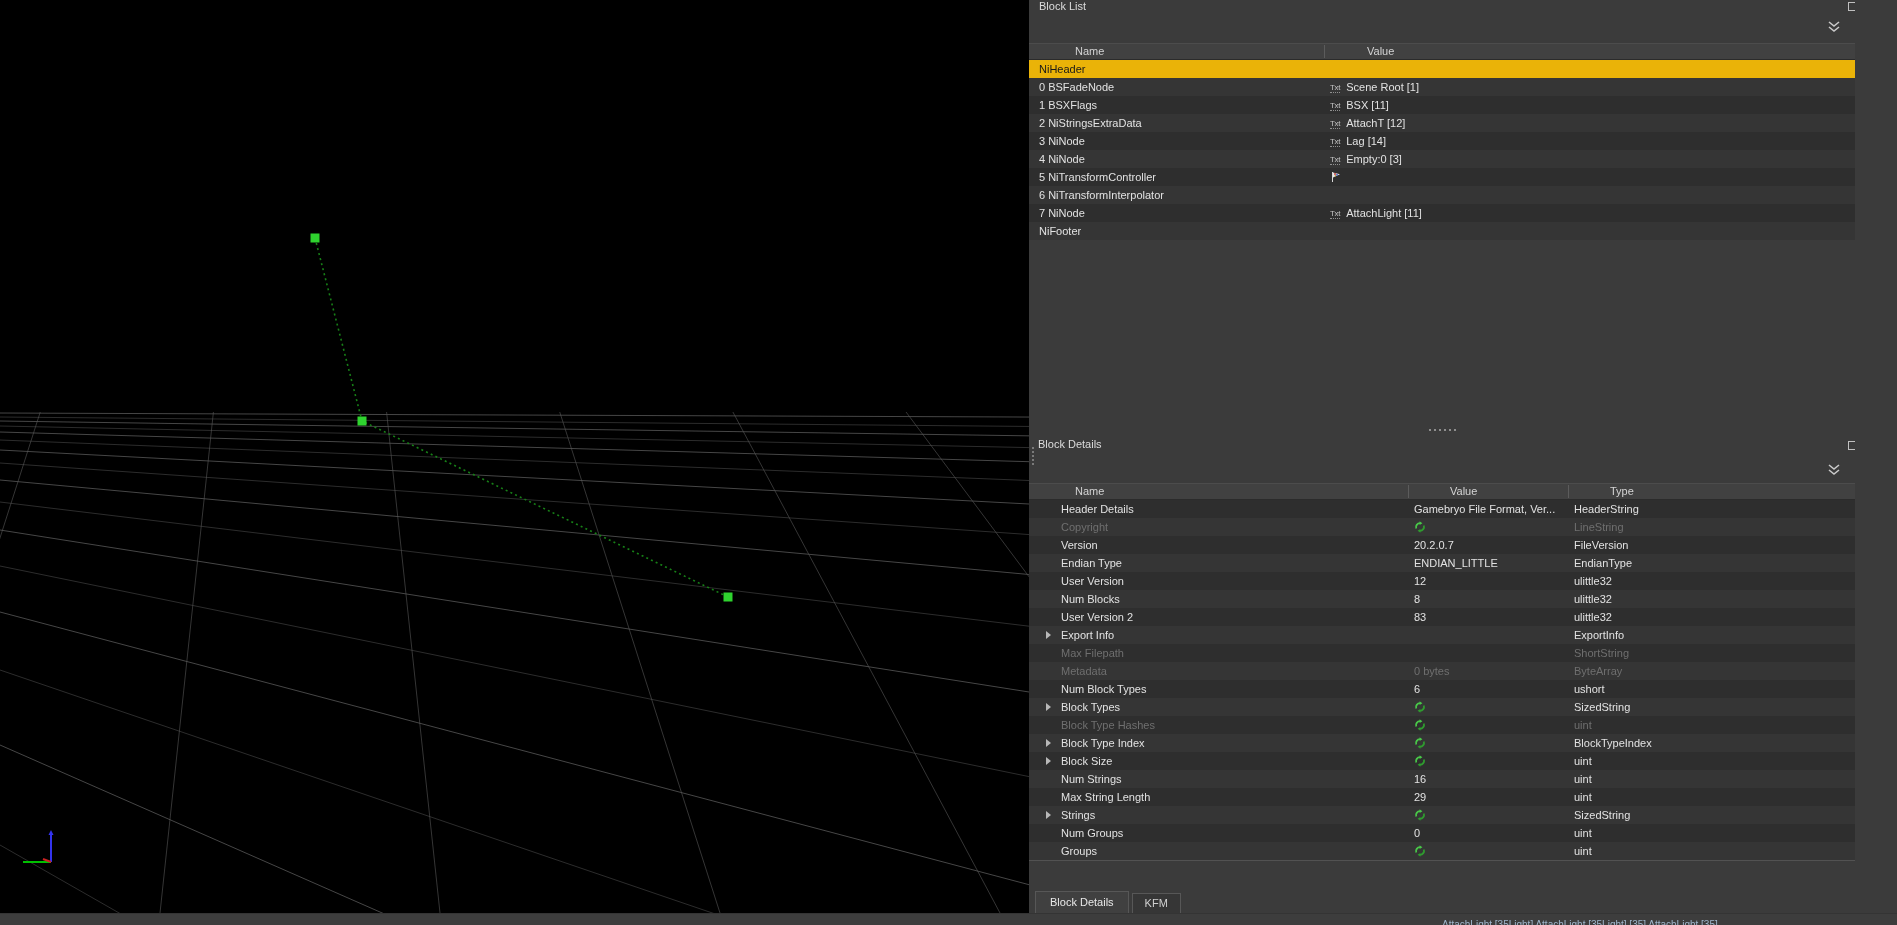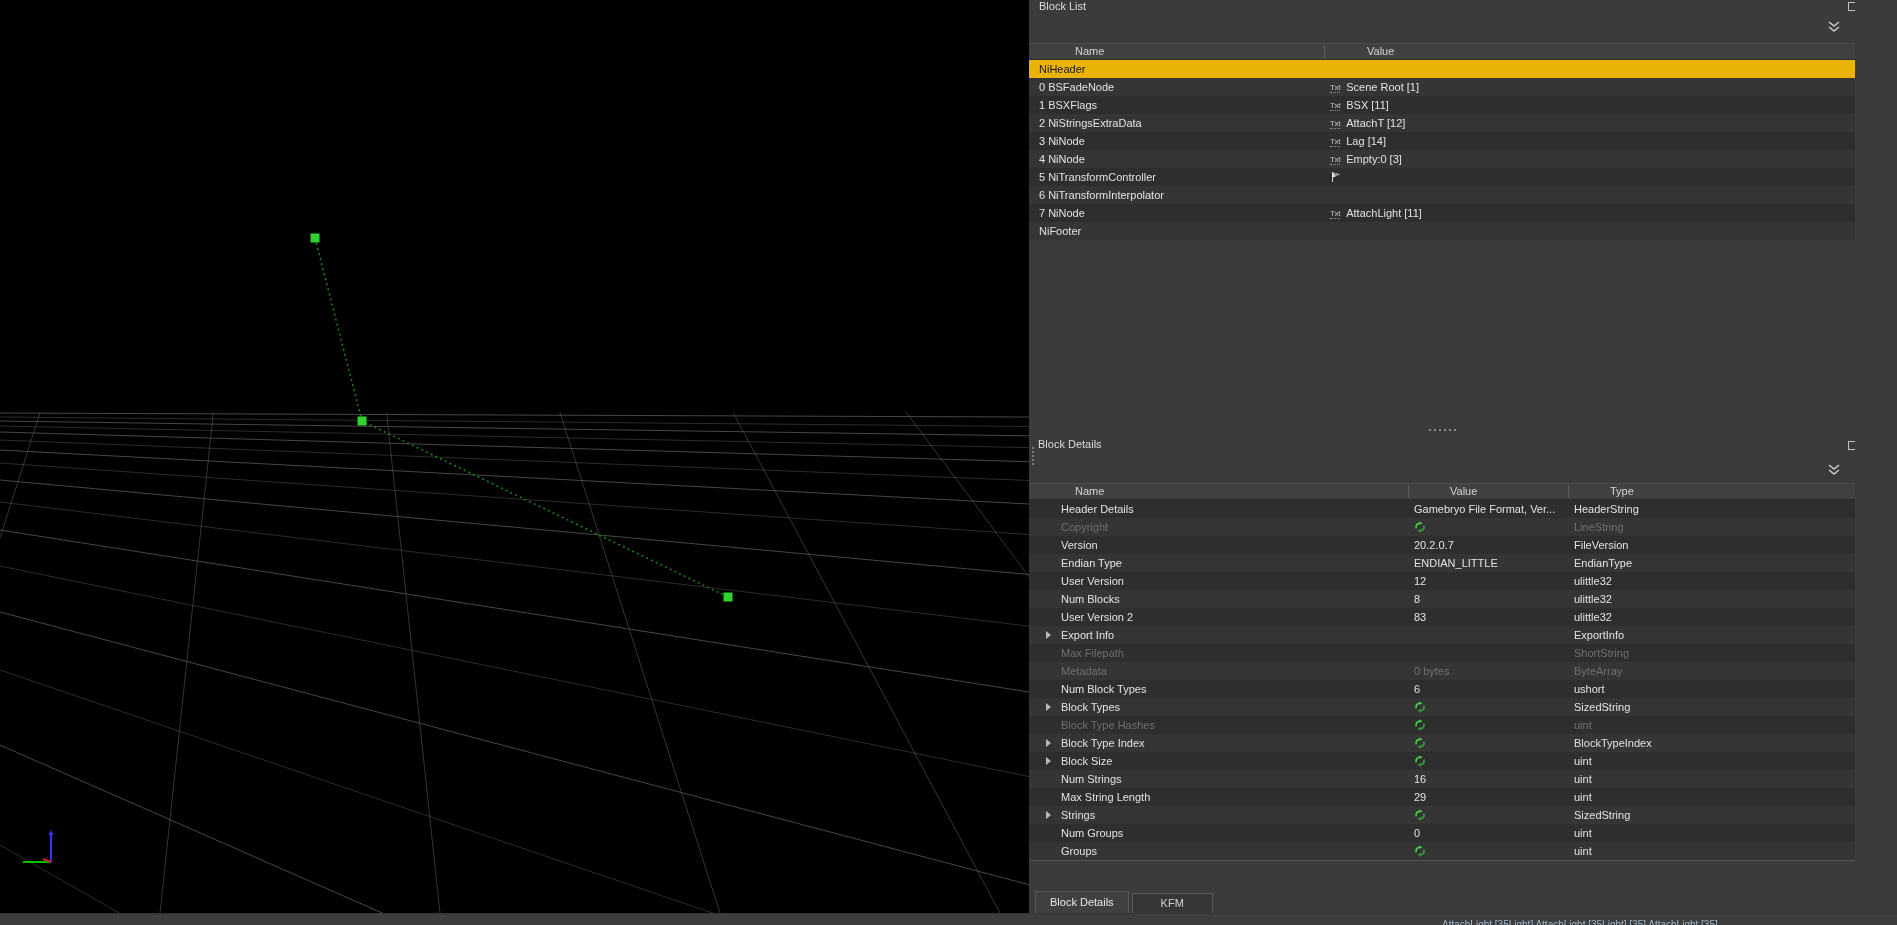"KFM" .tab { padding: 0 28px -> 0 12px }
